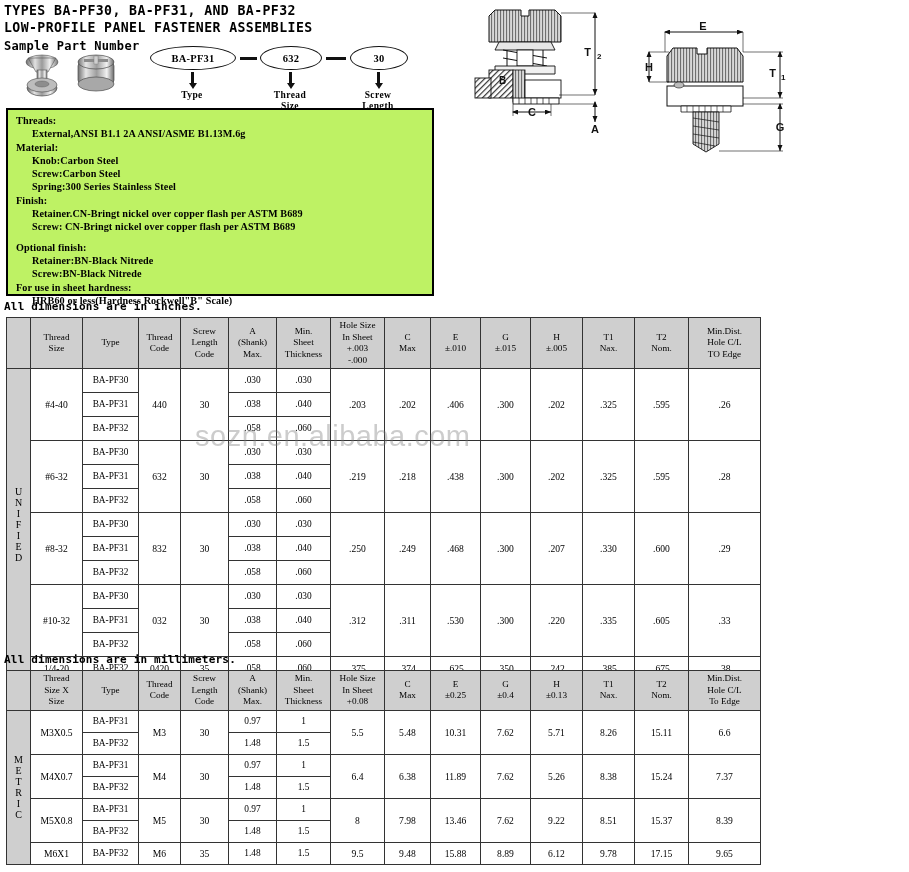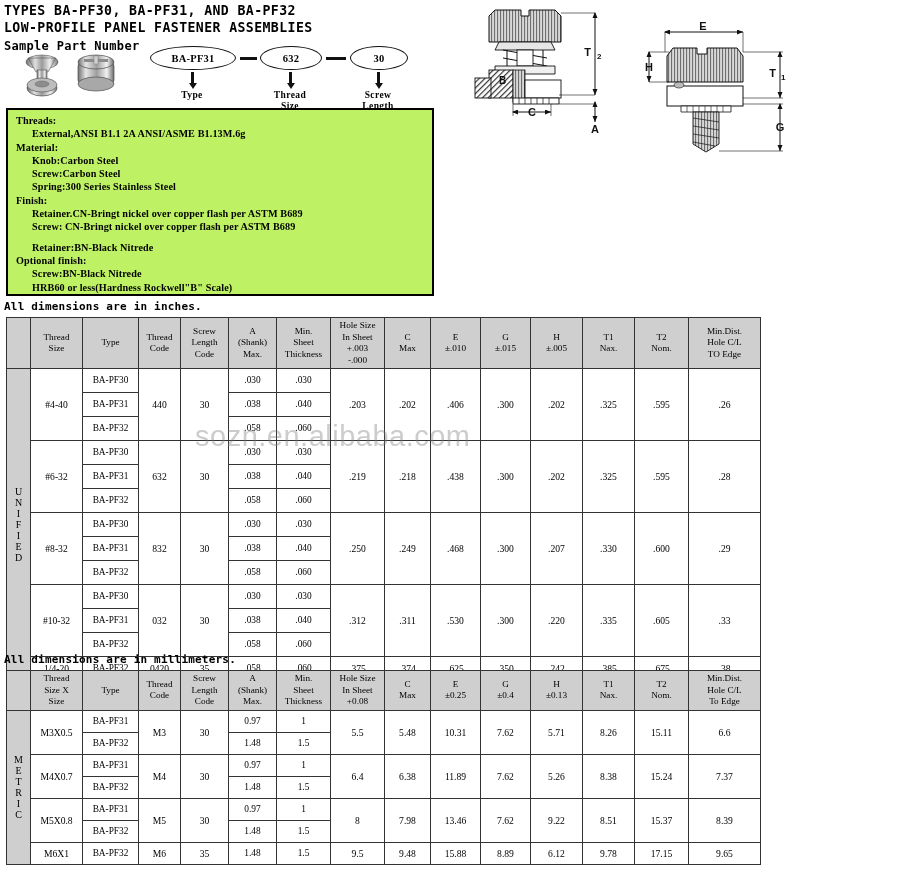"Retainer:BN-Black Nitrede" div.spec-line { order: before "Optional finish:" -> after "Optional finish:" }
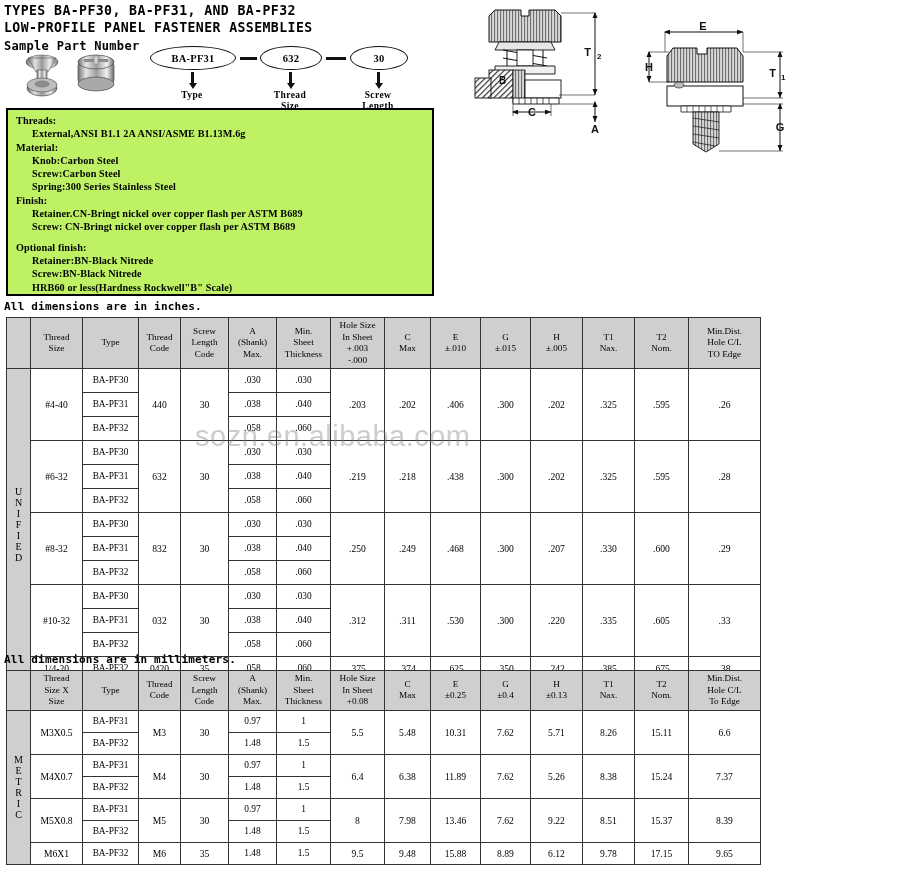"For use in sheet hardness:" div.spec-line { html: none -> <div>For use in sheet hardness:</div> }
